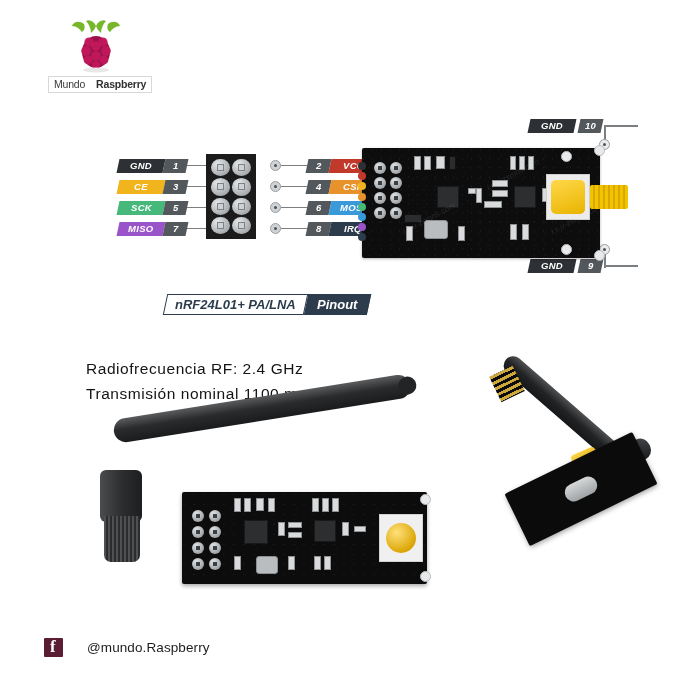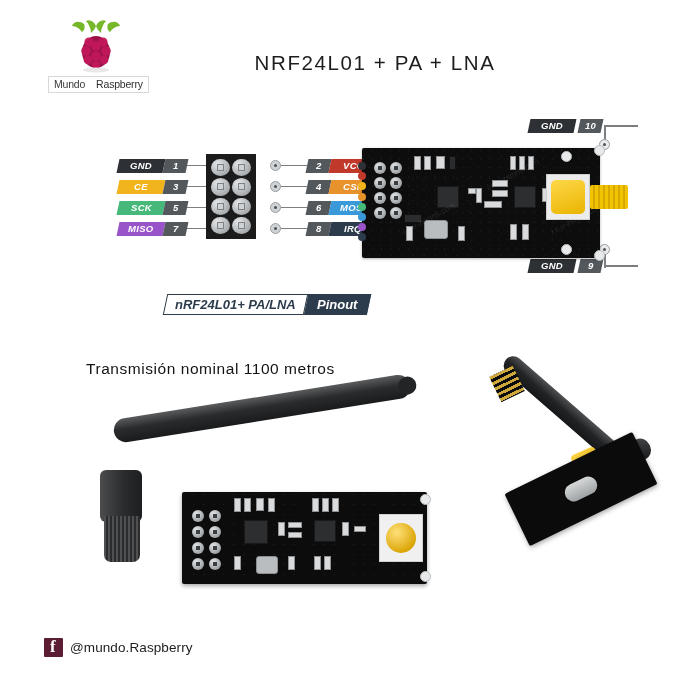"NRF24L01 + PA + LNA" div.title-line2 { html: <div>NRF24L01 + PA + LNA</div> -> none }
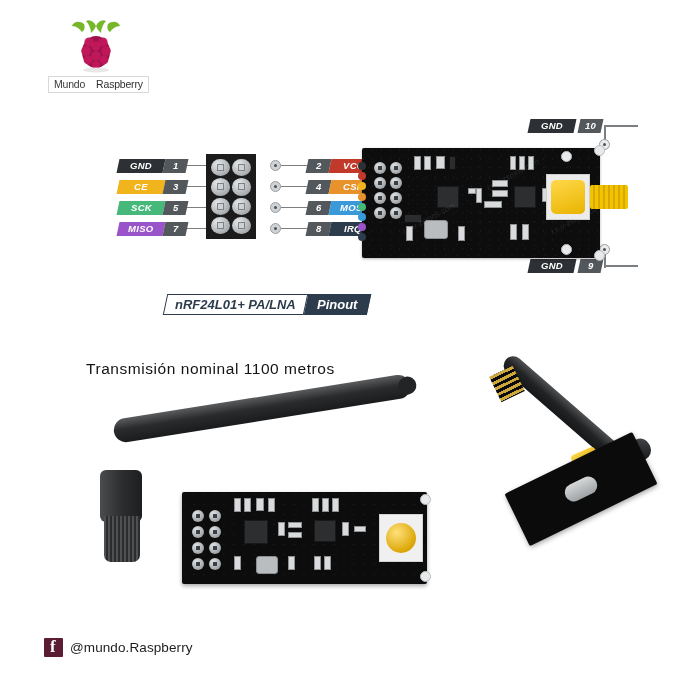"Raspberry" .logo-caption b { font-weight: normal -> bold }
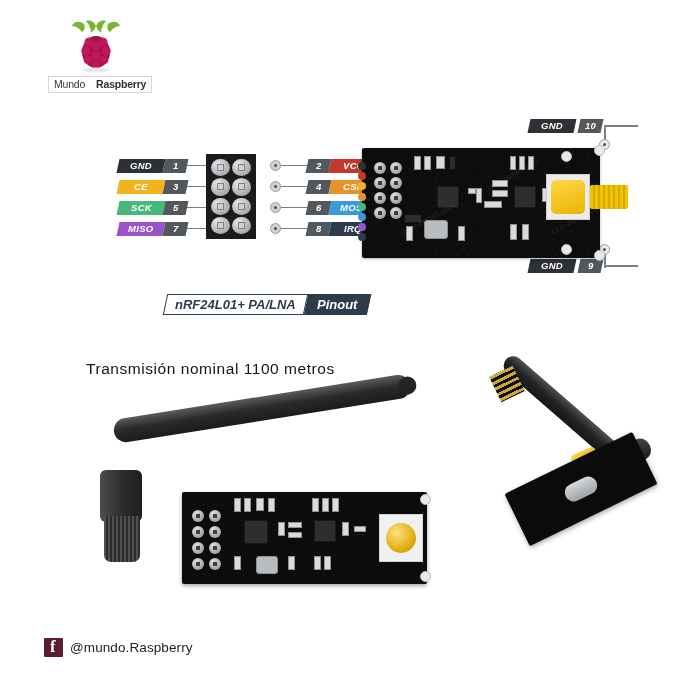"Radiofrecuencia RF: 2.4 GHz" div { html: none -> <div>Radiofrecuencia RF: 2.4 GHz</div> }
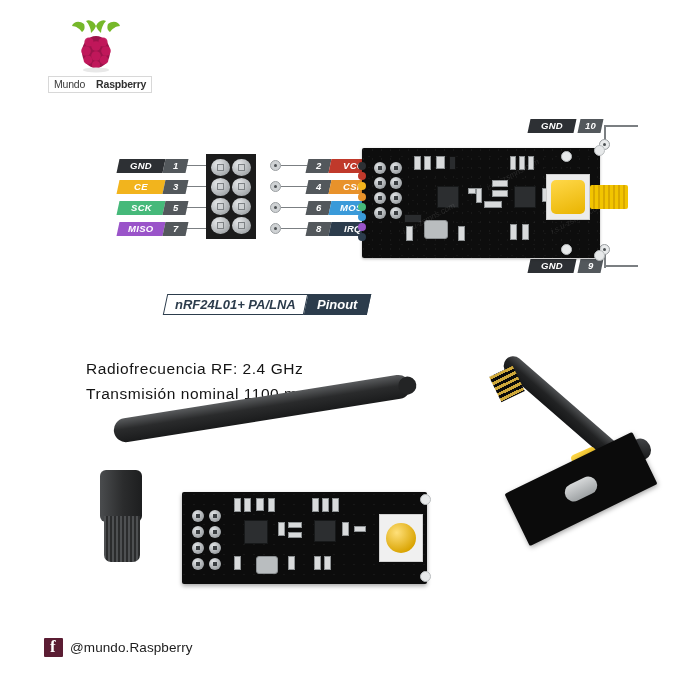"@mundo.Raspberry" .footer { gap: 7px -> 24px }
